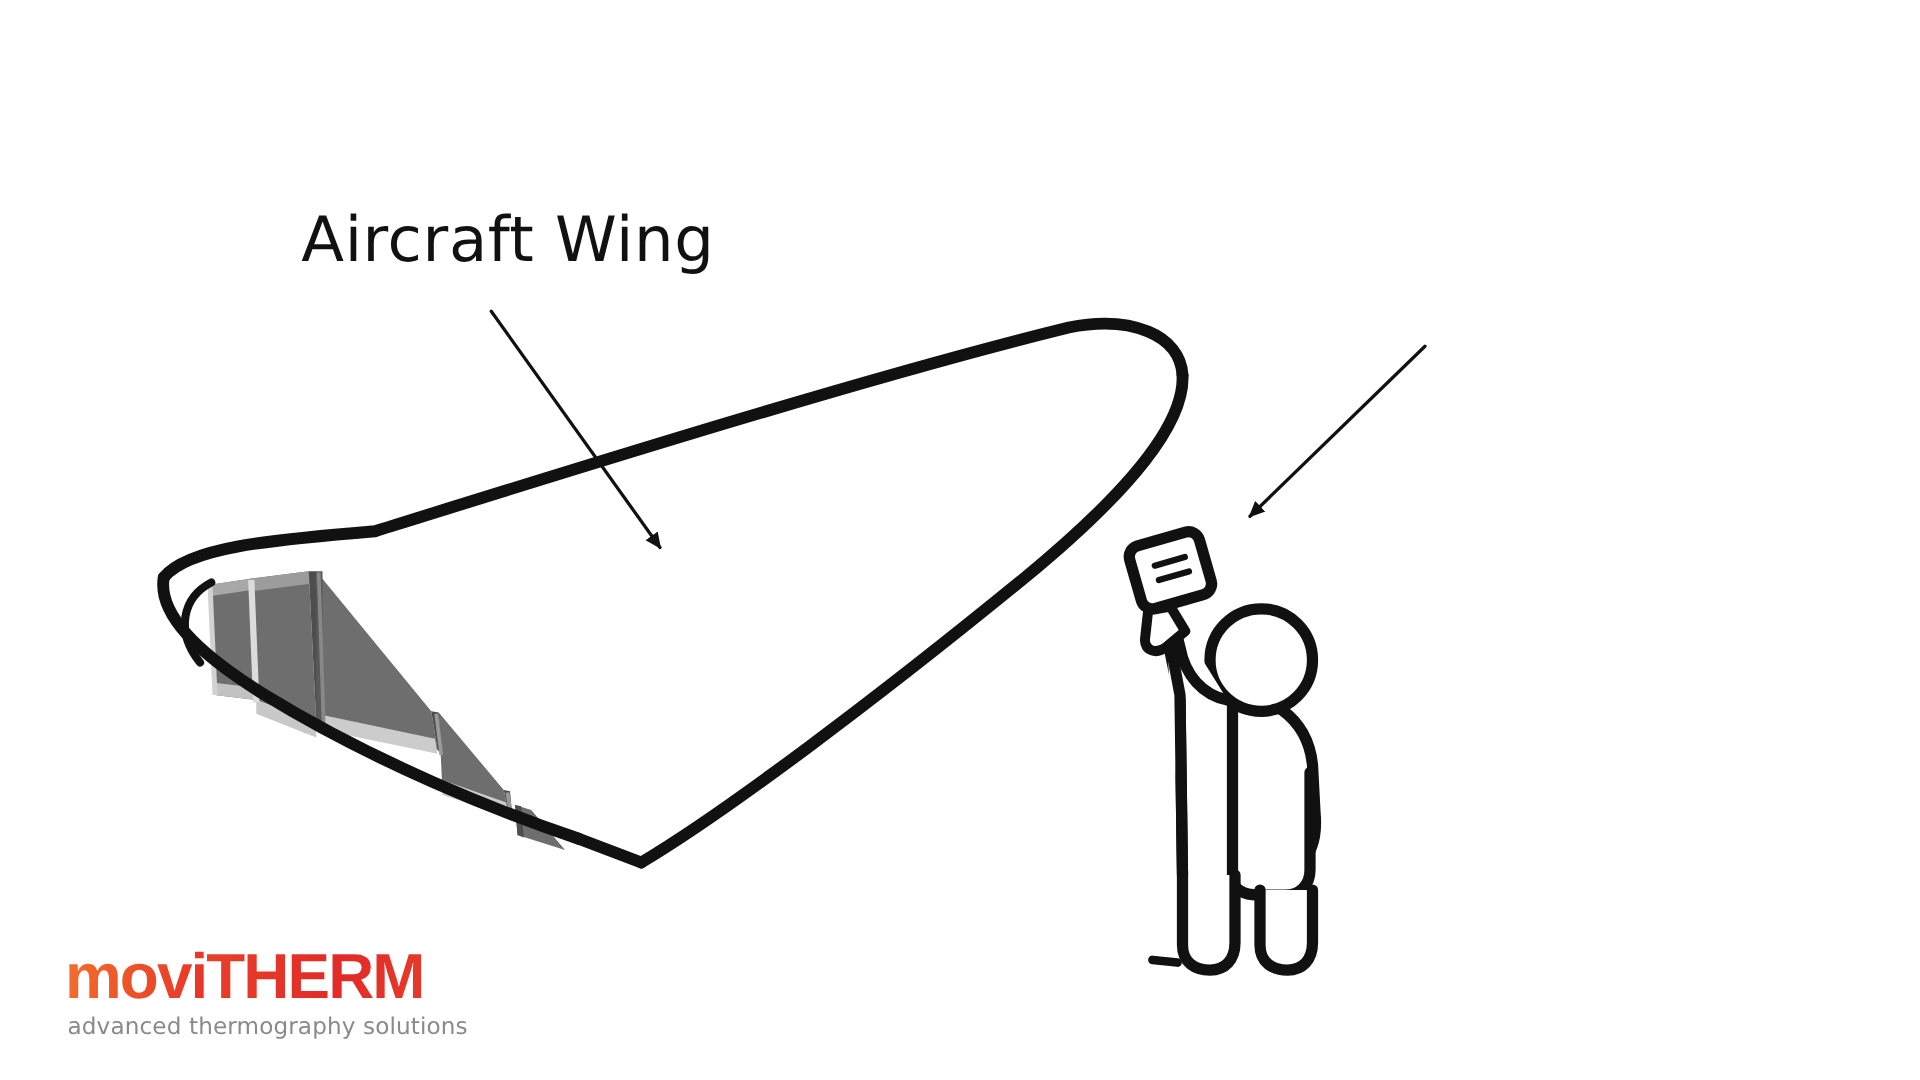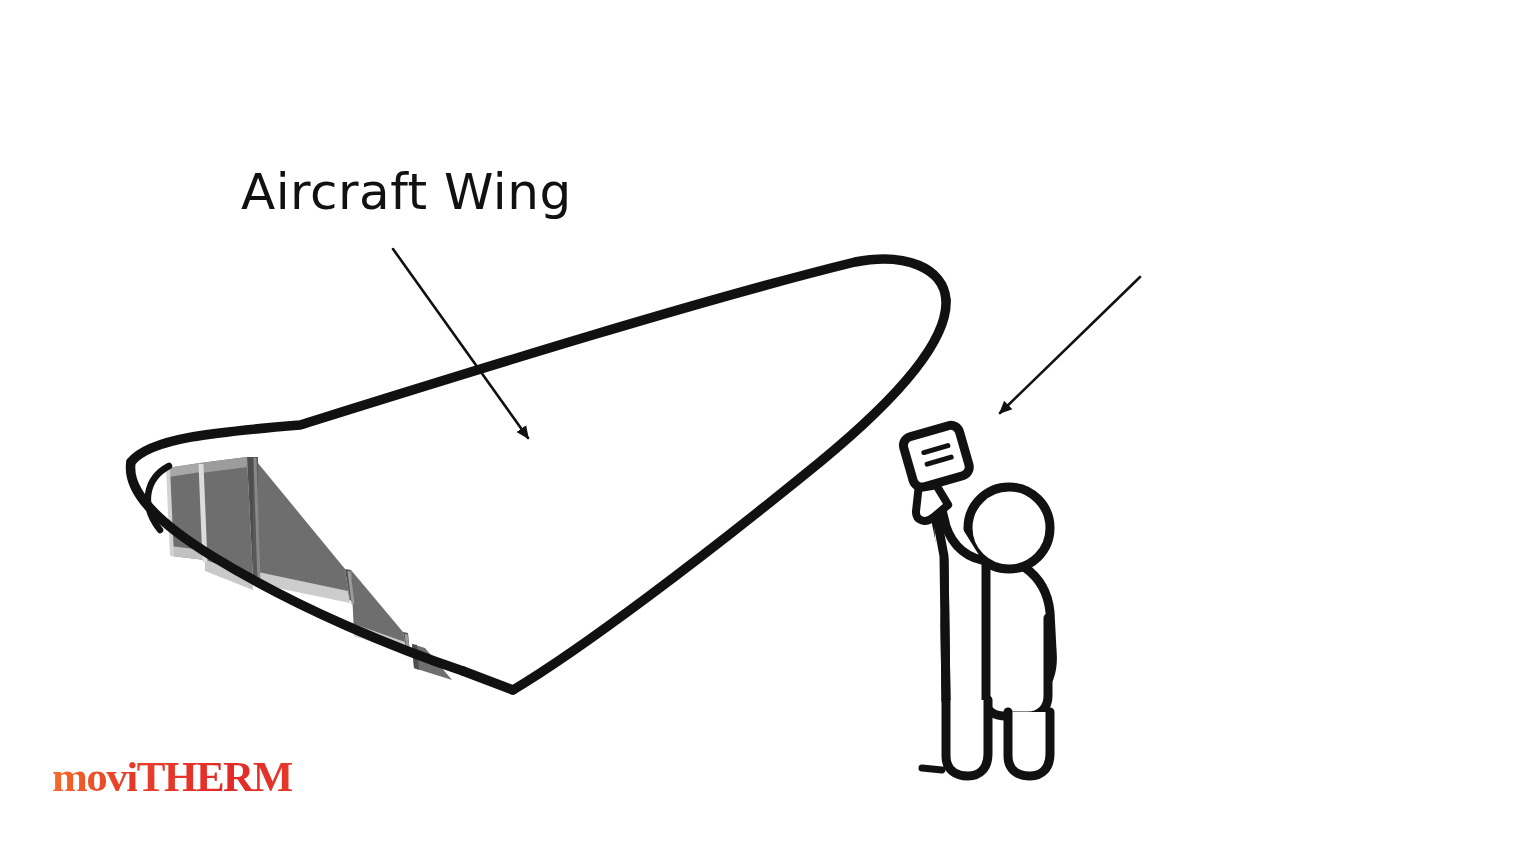"moviTHERM" #logo-wordmark { font-family: Liberation Serif, serif -> Liberation Sans, sans-serif; font-size: 43px -> 51px }
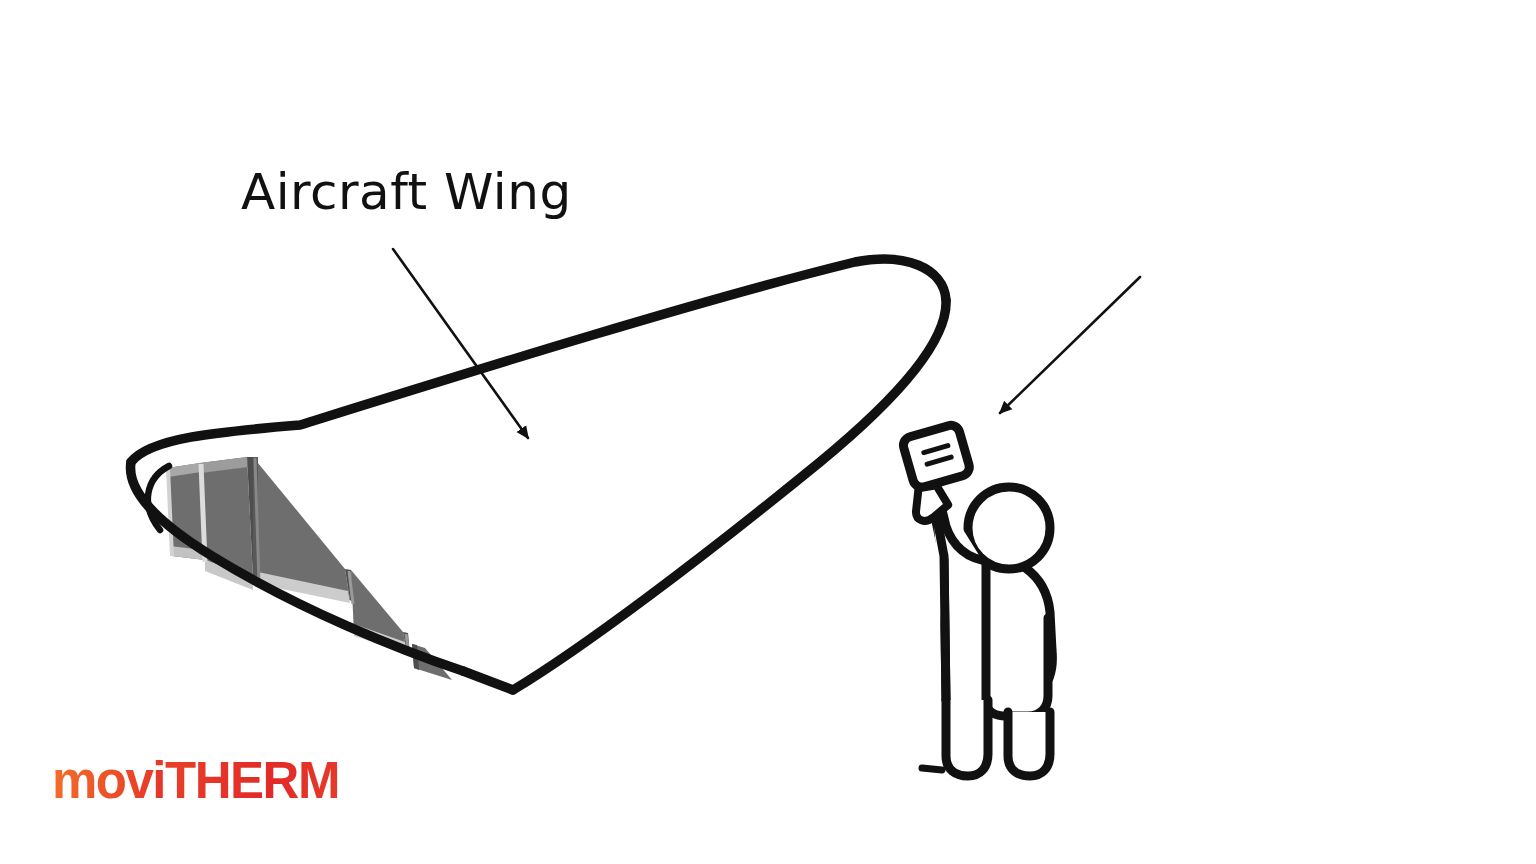"advanced thermography solutions" span { html: none -> <span>advanced thermography solutions</span> }
